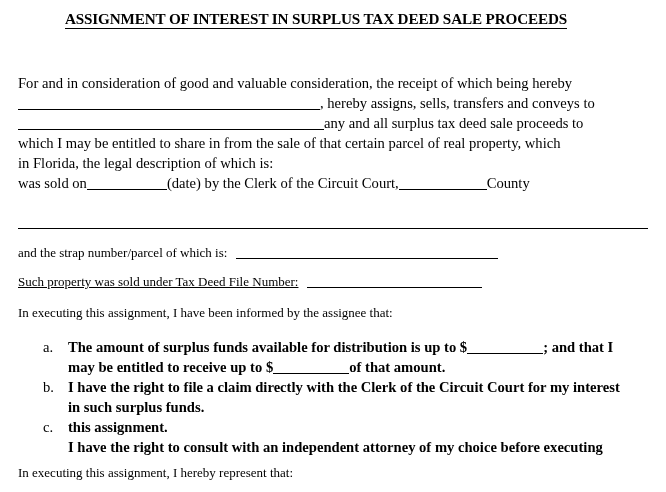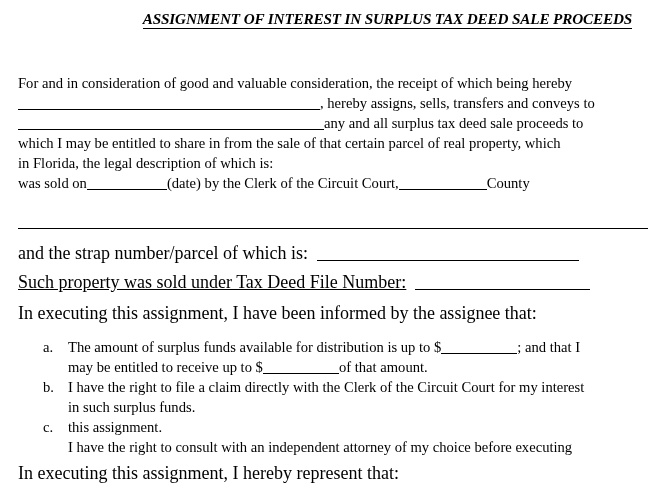"ASSIGNMENT OF INTEREST IN SURPLUS" .doc-title { font-style: italic -> none; text-align: right -> center }
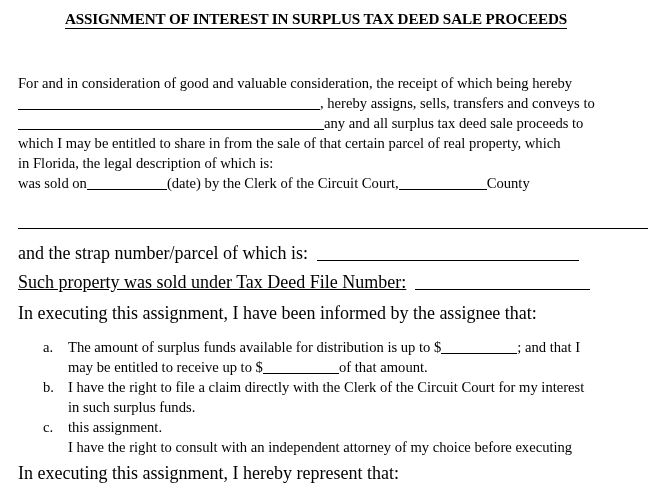"and the strap number/parcel of" .form-line { font-size: 18px -> 13px }
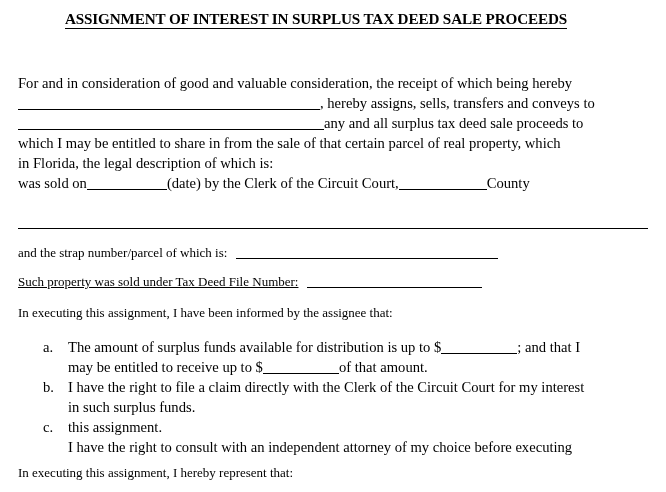"The amount of surplus funds" .li .ltext .row { font-weight: none -> bold }
